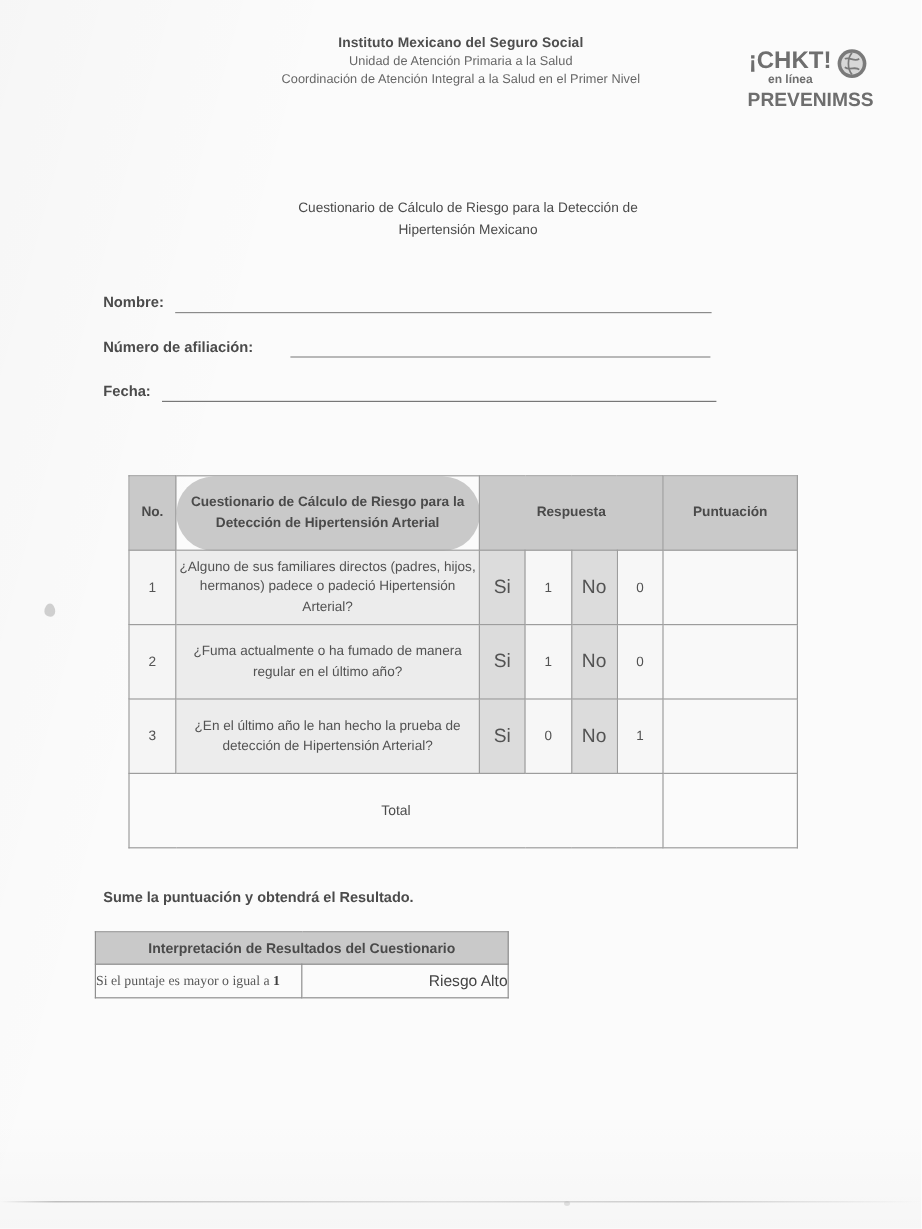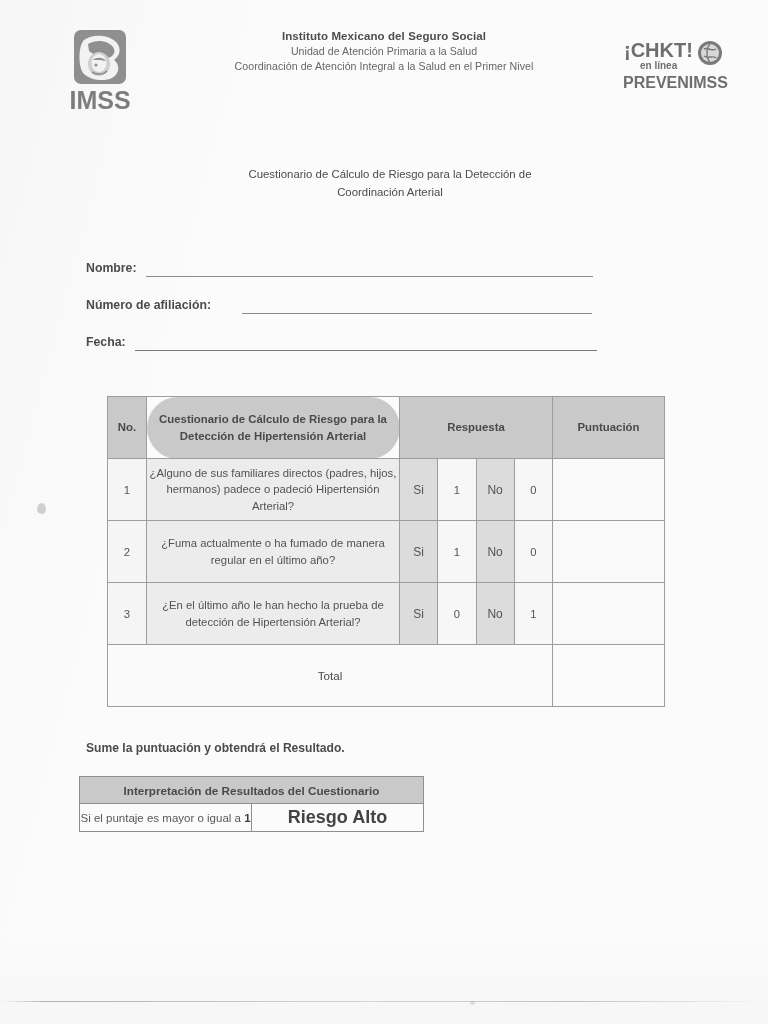"IMSS" div.logo-imss { html: <div> <svg> <rect></rect> <path></path> <path></path> <ellipse></ellipse> <ellipse></ellipse> <path></path> <circle></circle> <path></path> <text>IMSS</text> </svg> </div> -> none }
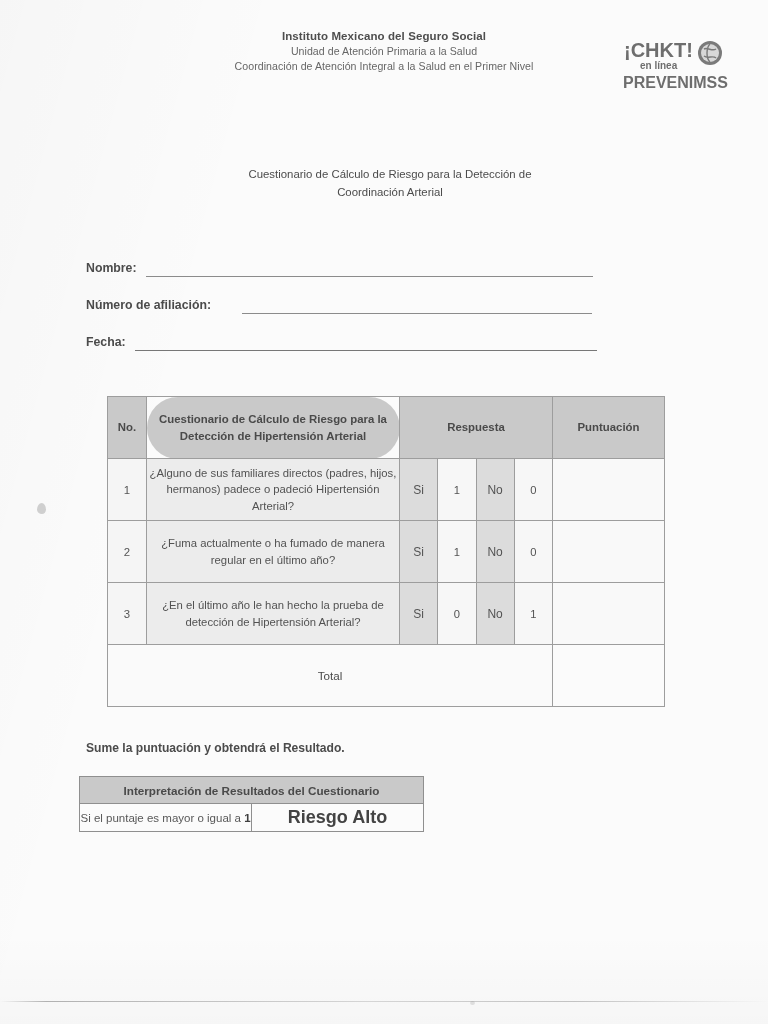"Coordinación Arterial" div { text: Coordinación Arterial -> Hipertensión Mexicano }
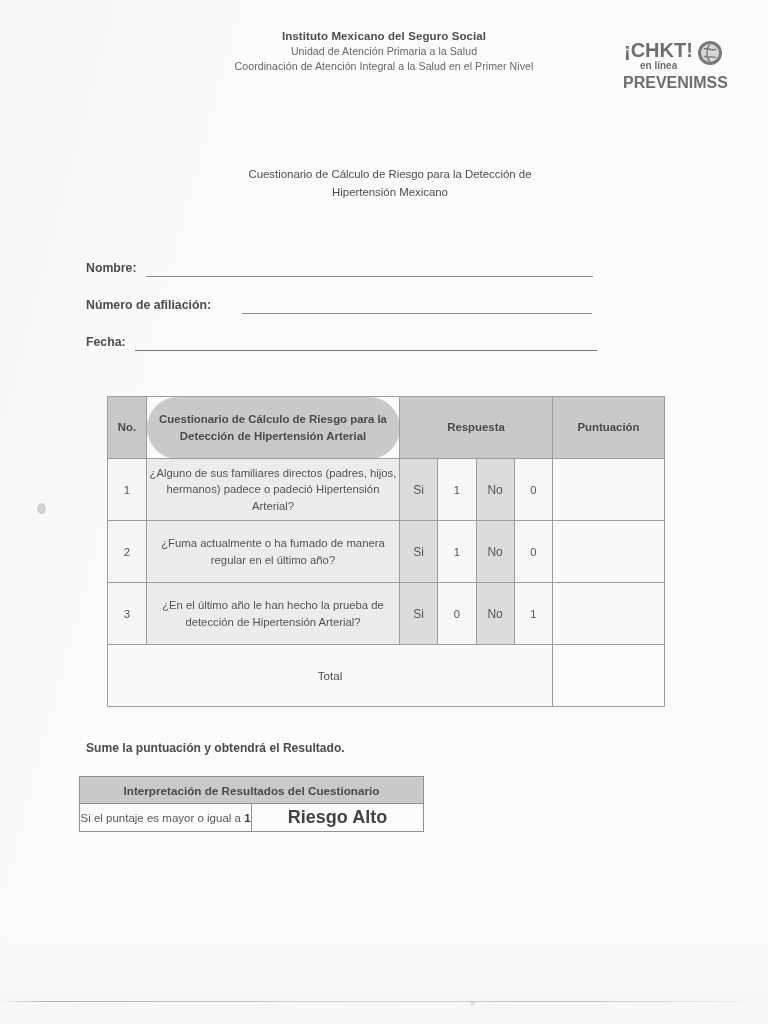"Nombre:" .form-block { top: 261px -> 245px }
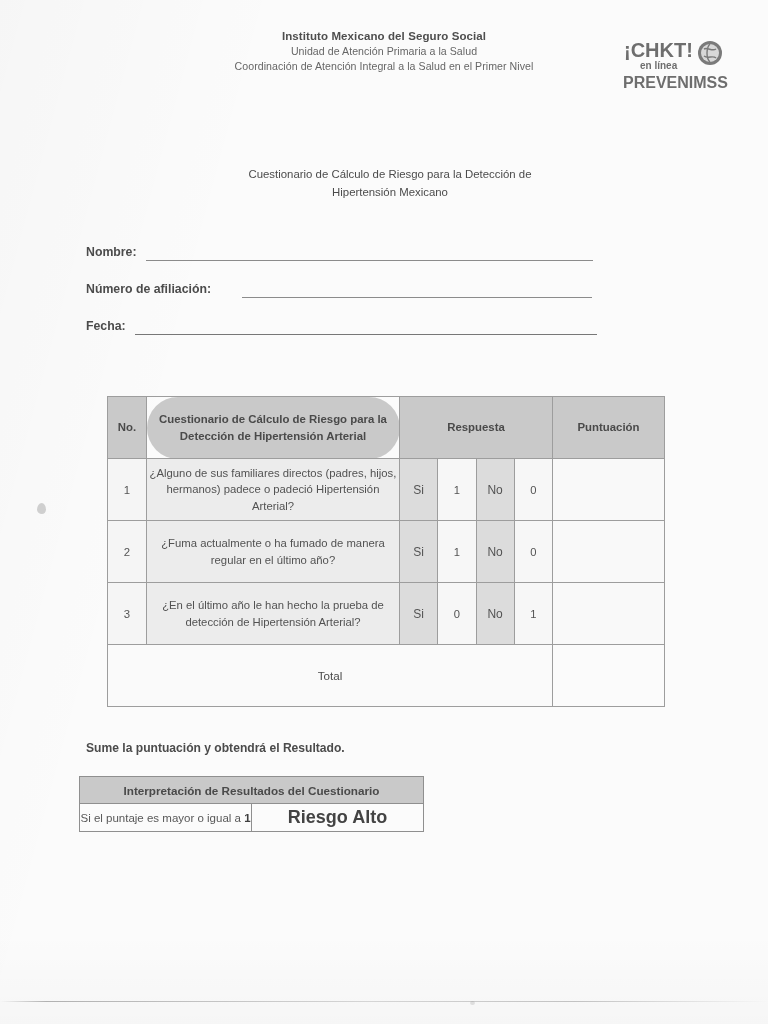"Si" .td-opt { font-size: 12px -> 16px }
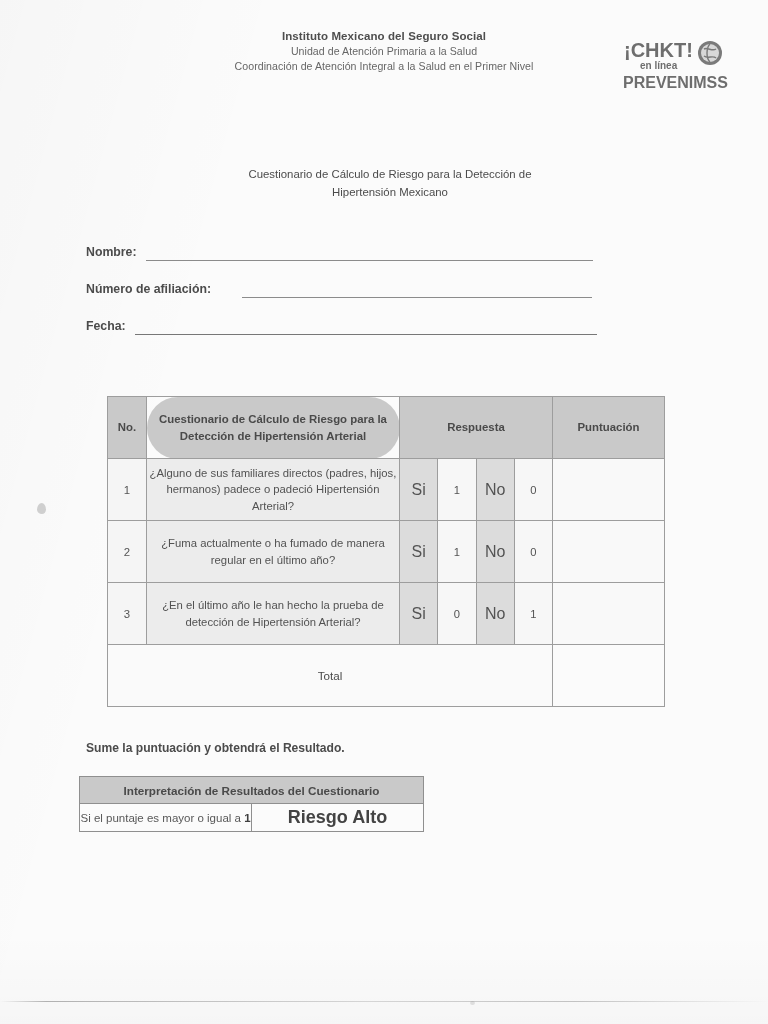"Si el puntaje es mayor" .interp-desc { font-family: none -> Liberation Serif, serif; text-align: center -> left }
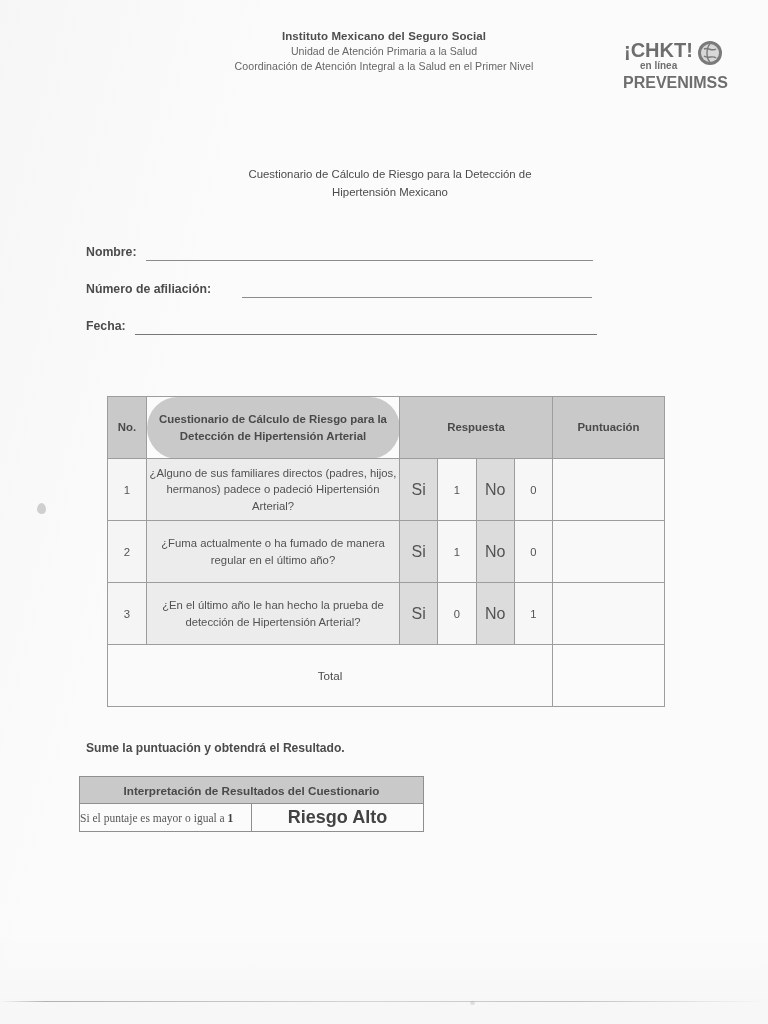"Riesgo Alto" .interp-result { font-size: 18px -> 13px; font-weight: bold -> normal; text-align: center -> right }
